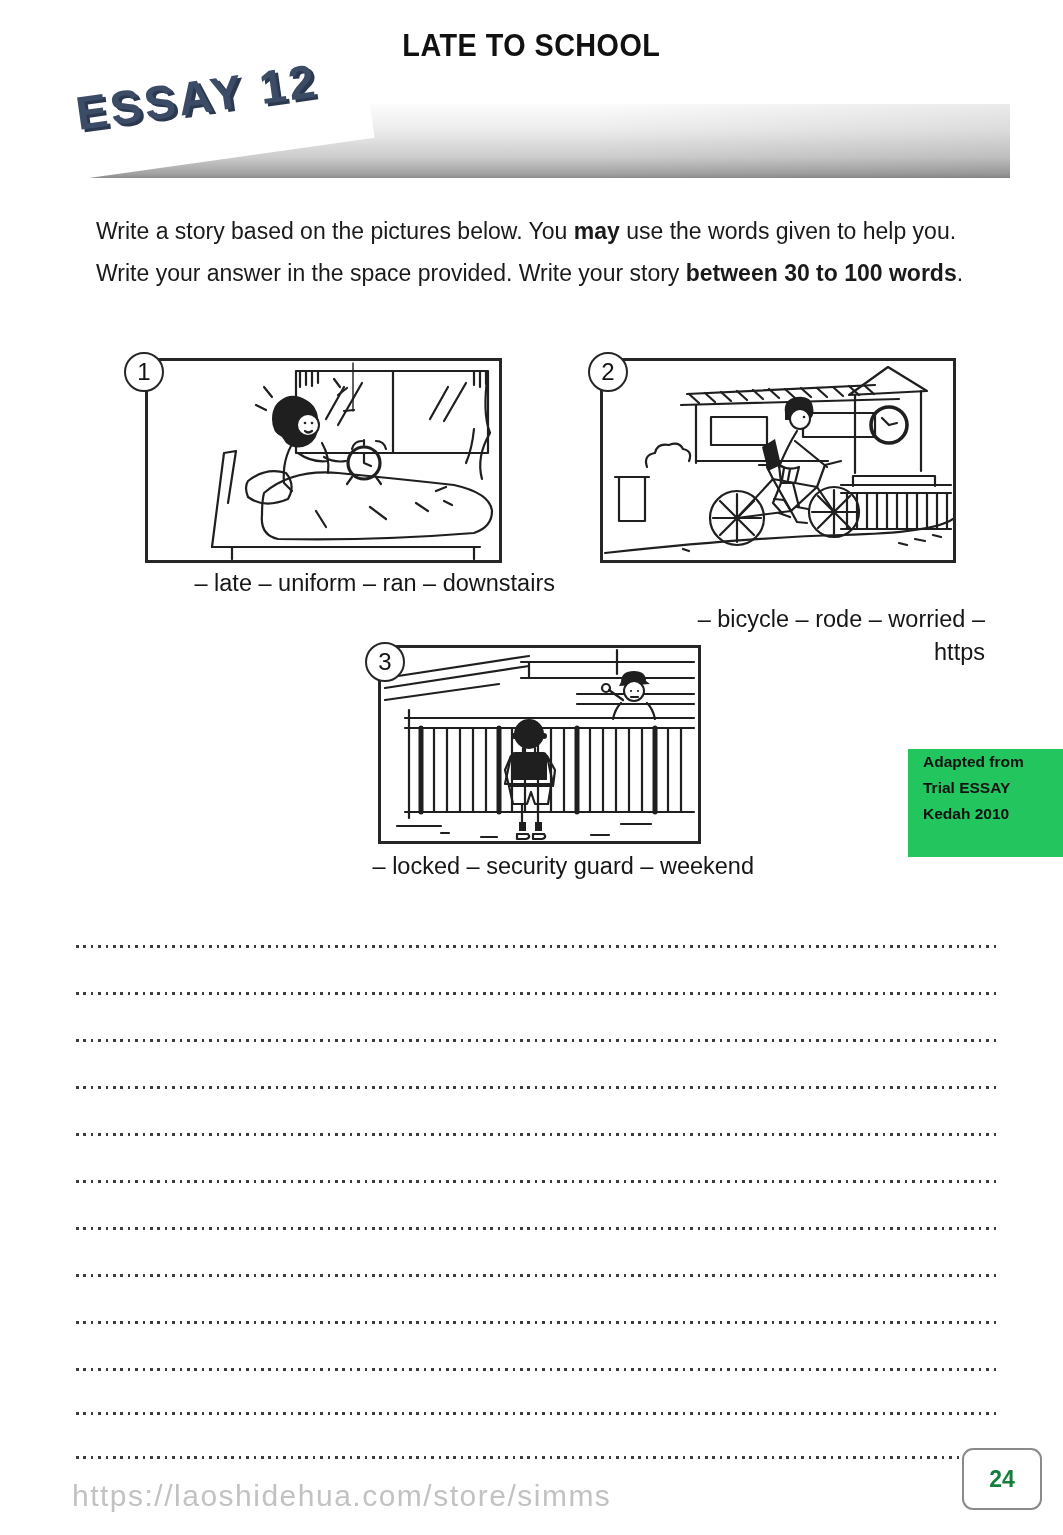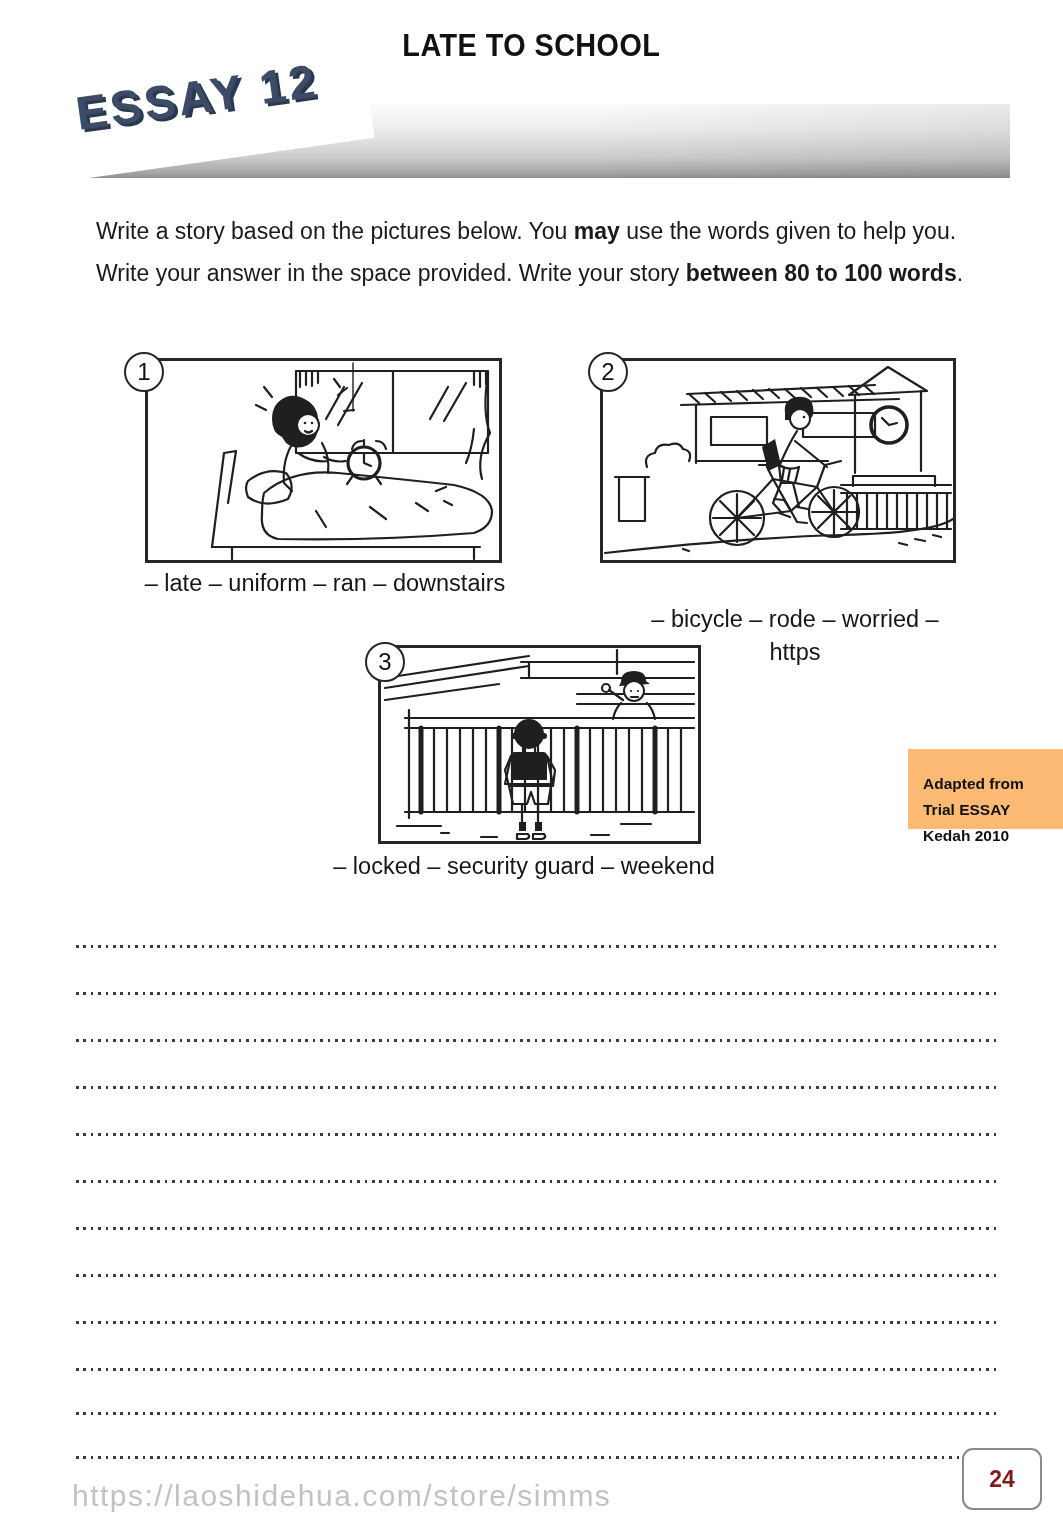"between 80 to 100 words" b { text: 80 -> 30 }
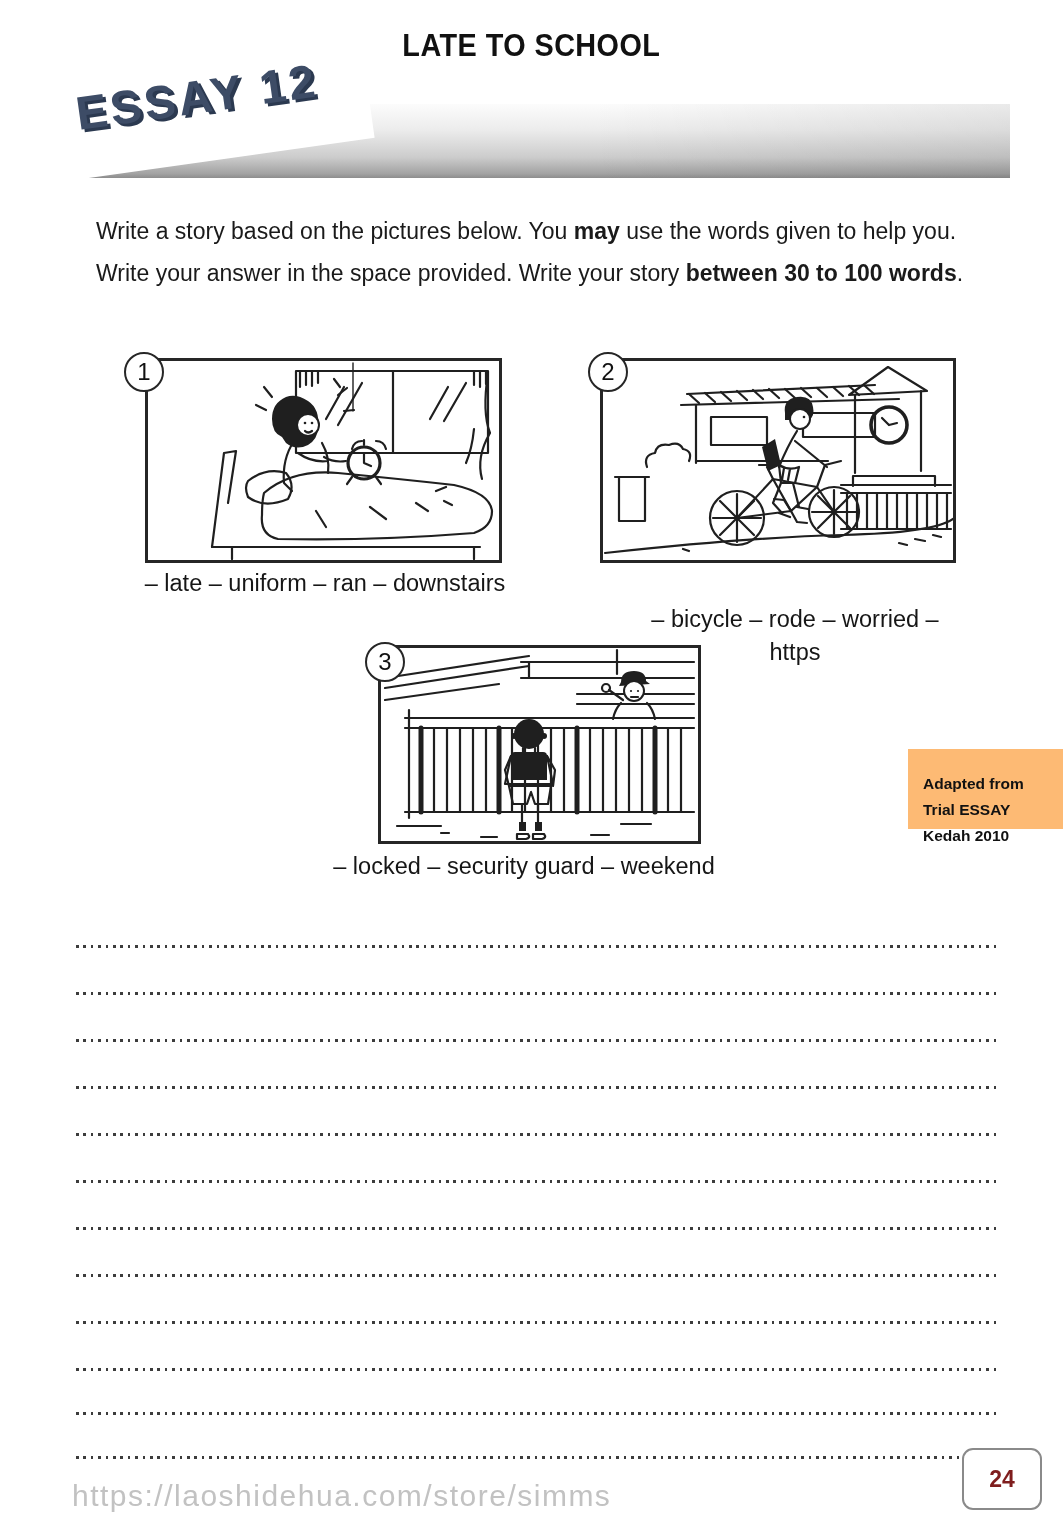"– late – uniform –" .caption { text-align: center -> right }
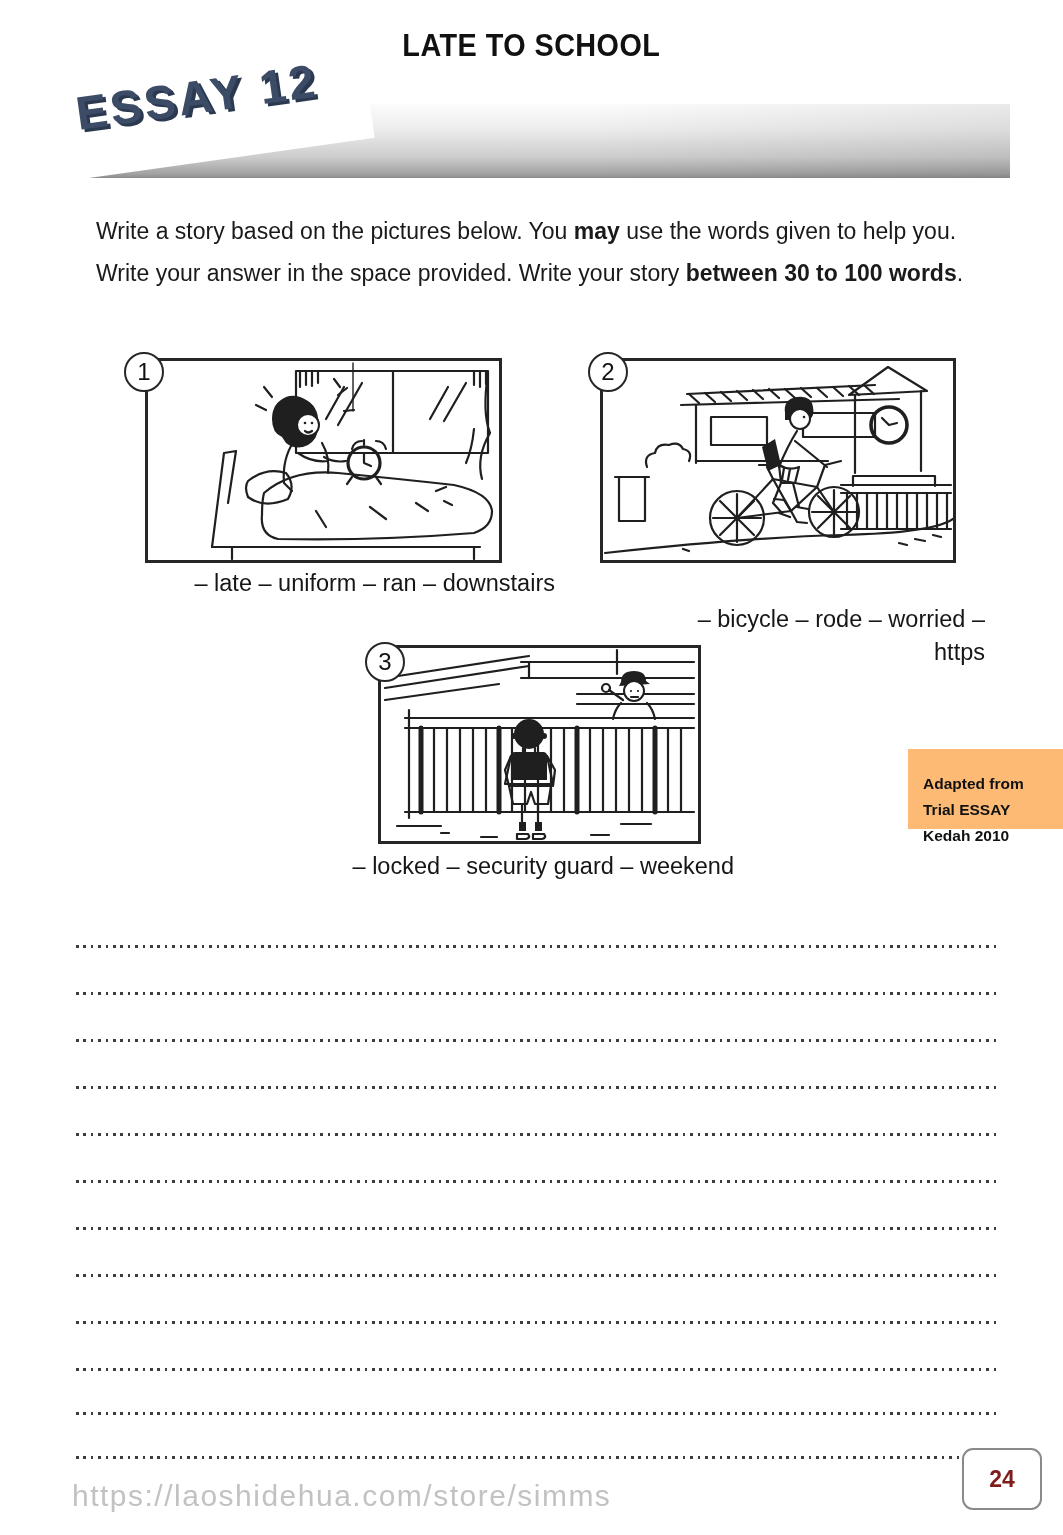"Adapted from" .source-note { background: #fdba74 -> #22c55e; height: 80px -> 108px; padding: 22px 0 0 15px -> 0 0 0 15px }
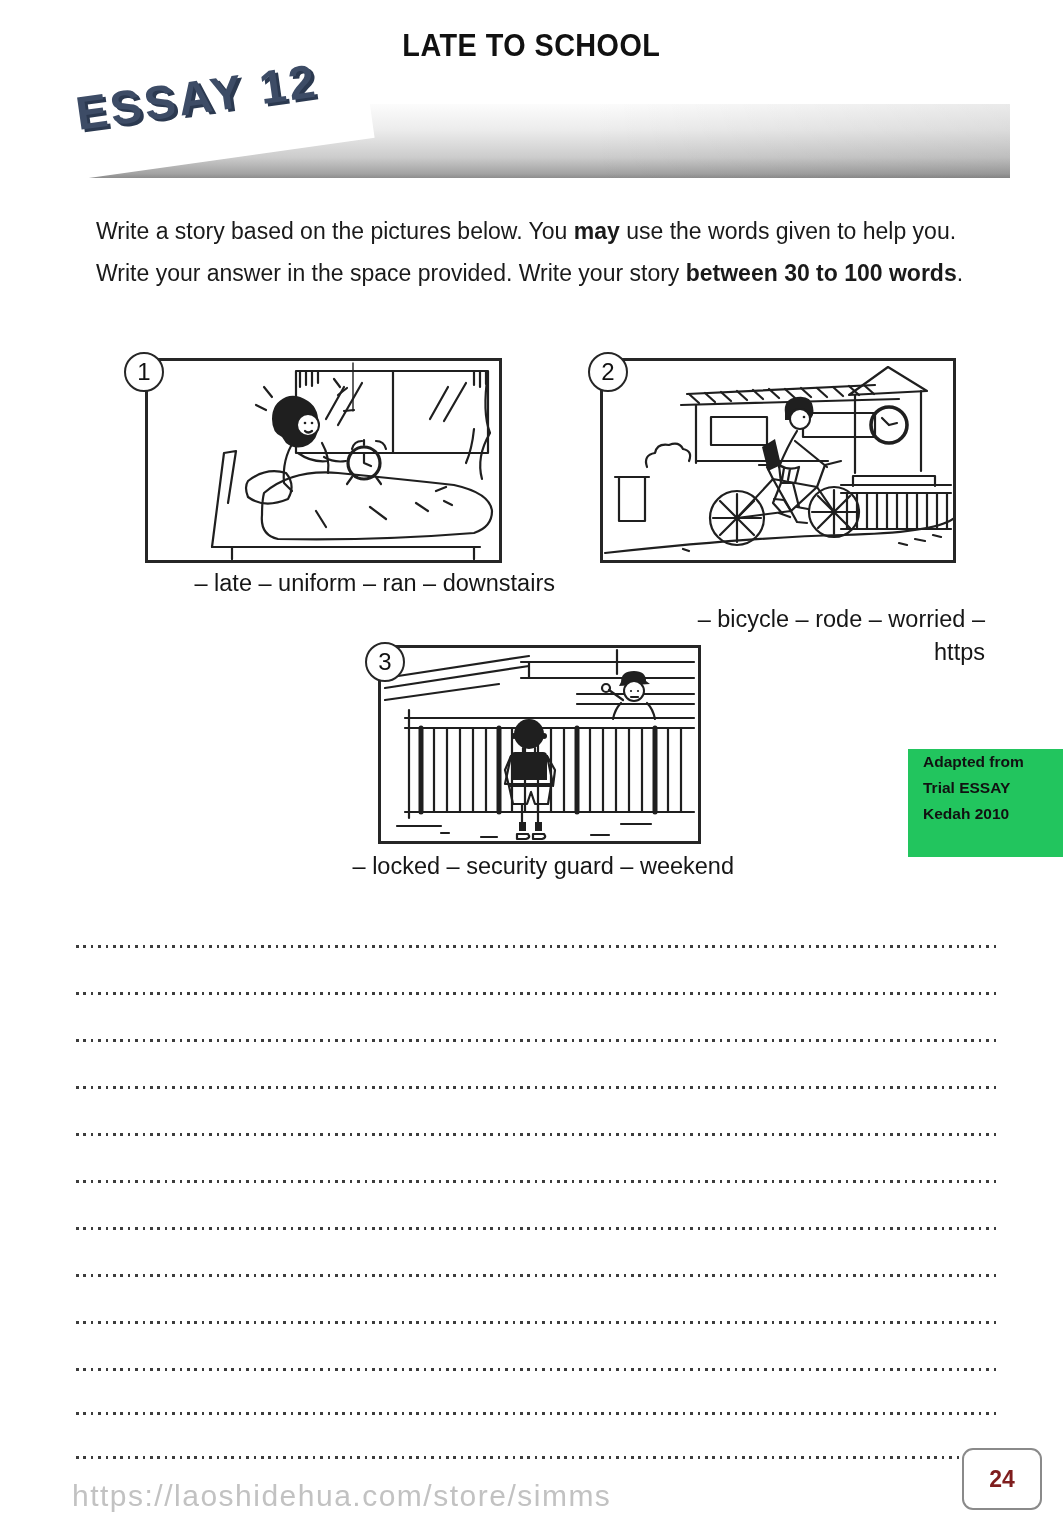"– locked – security guard" div.caption { left: 314px -> 334px }
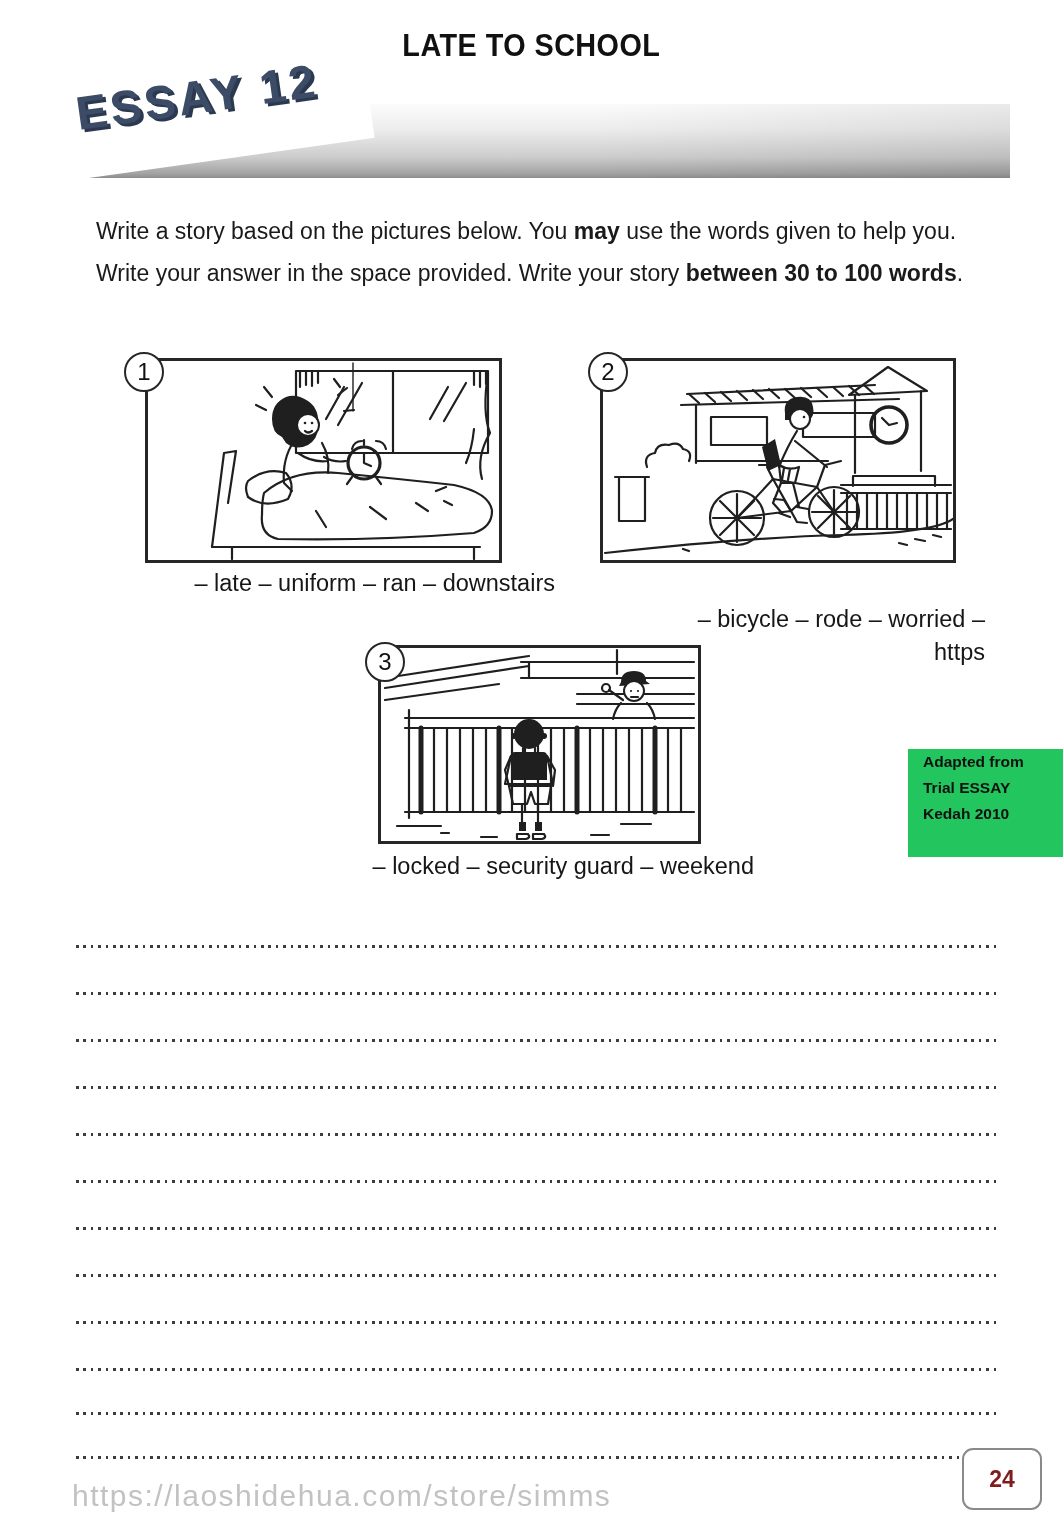"24" .page-num { color: #7f1d1d -> #15803d }
